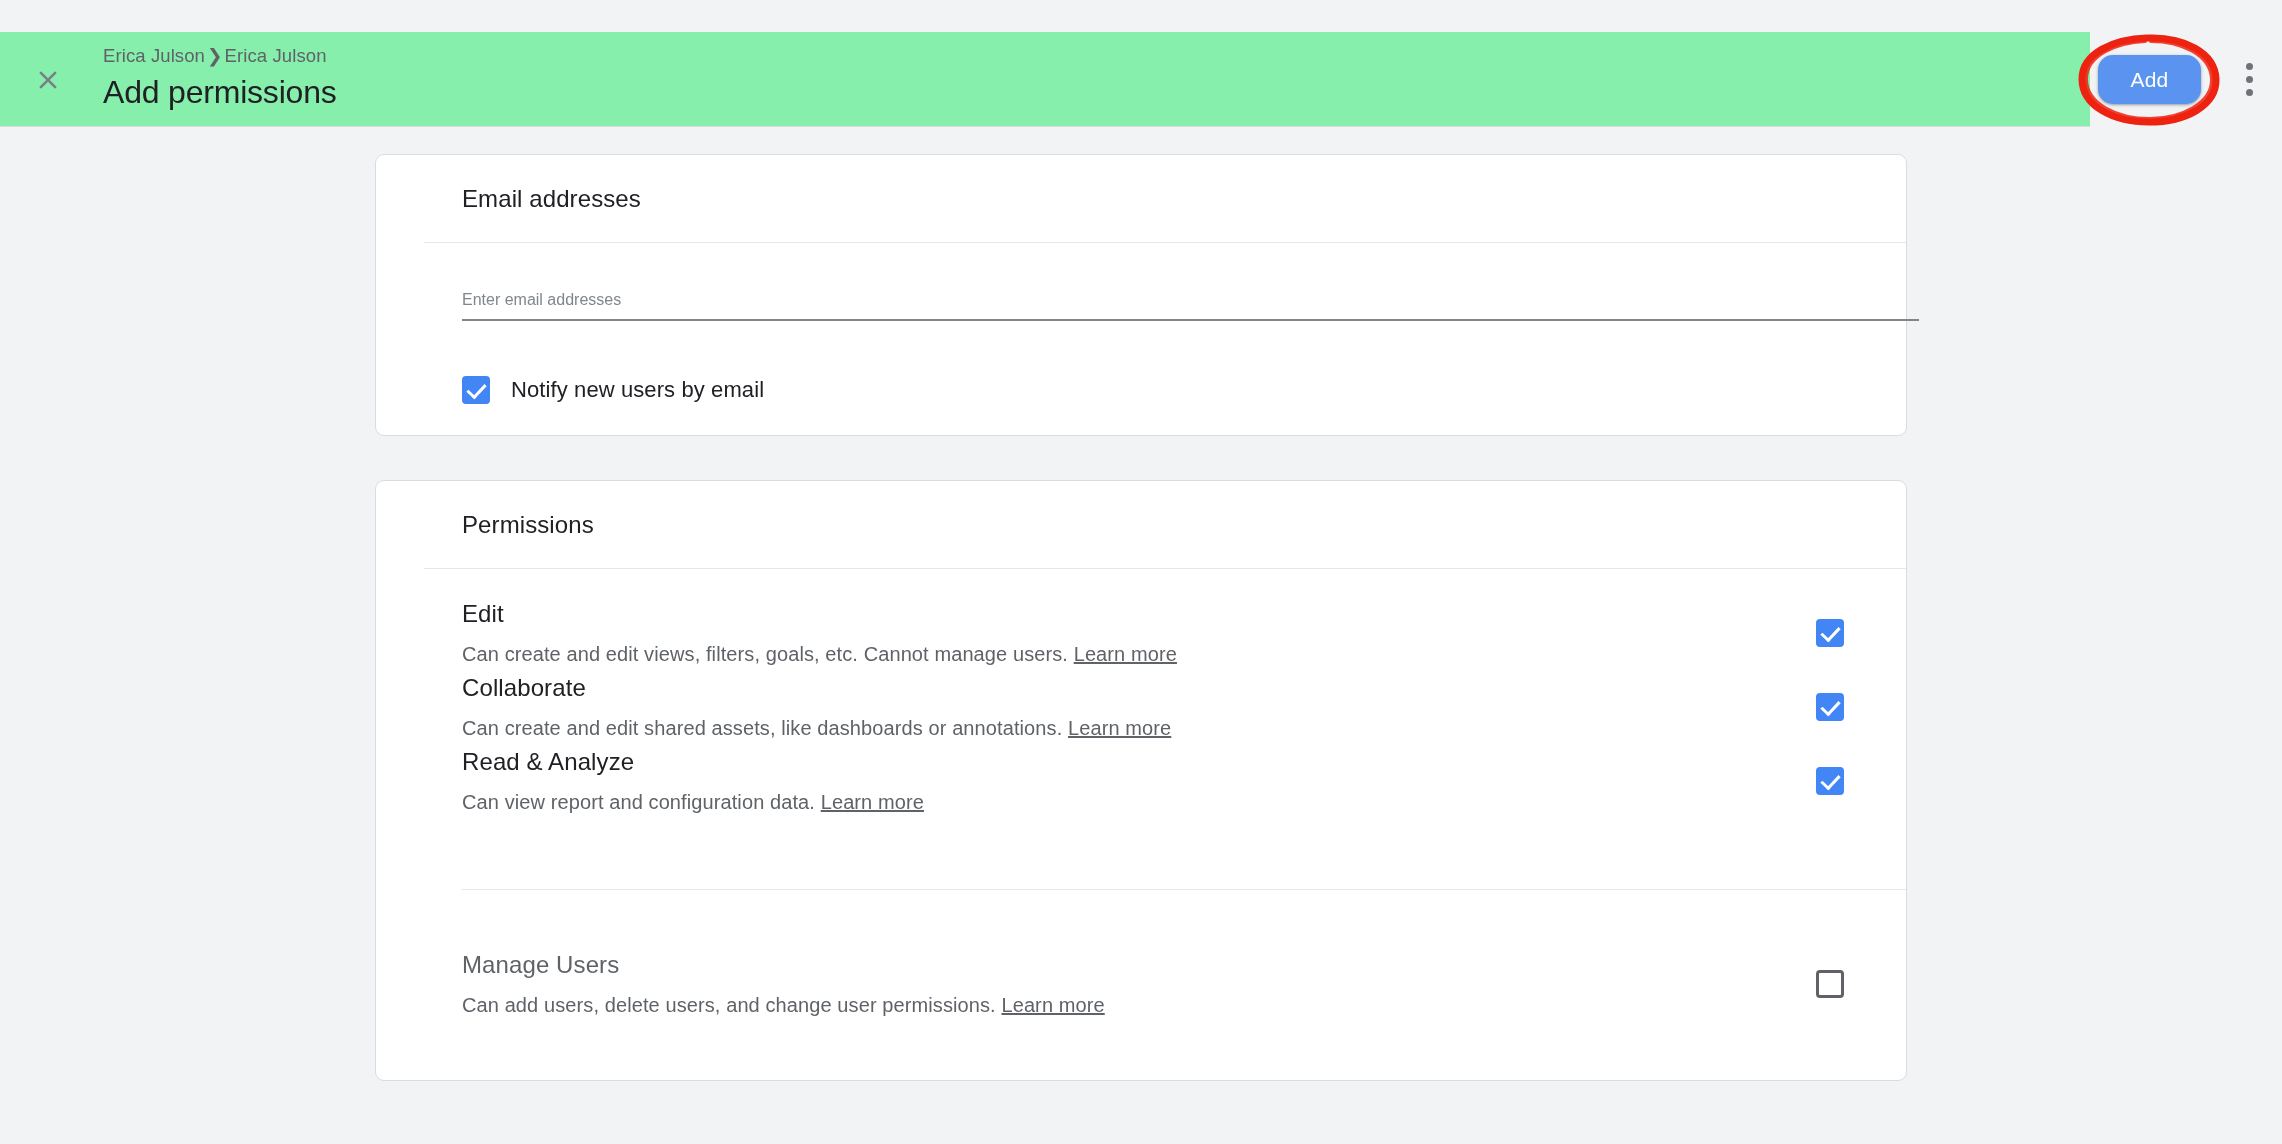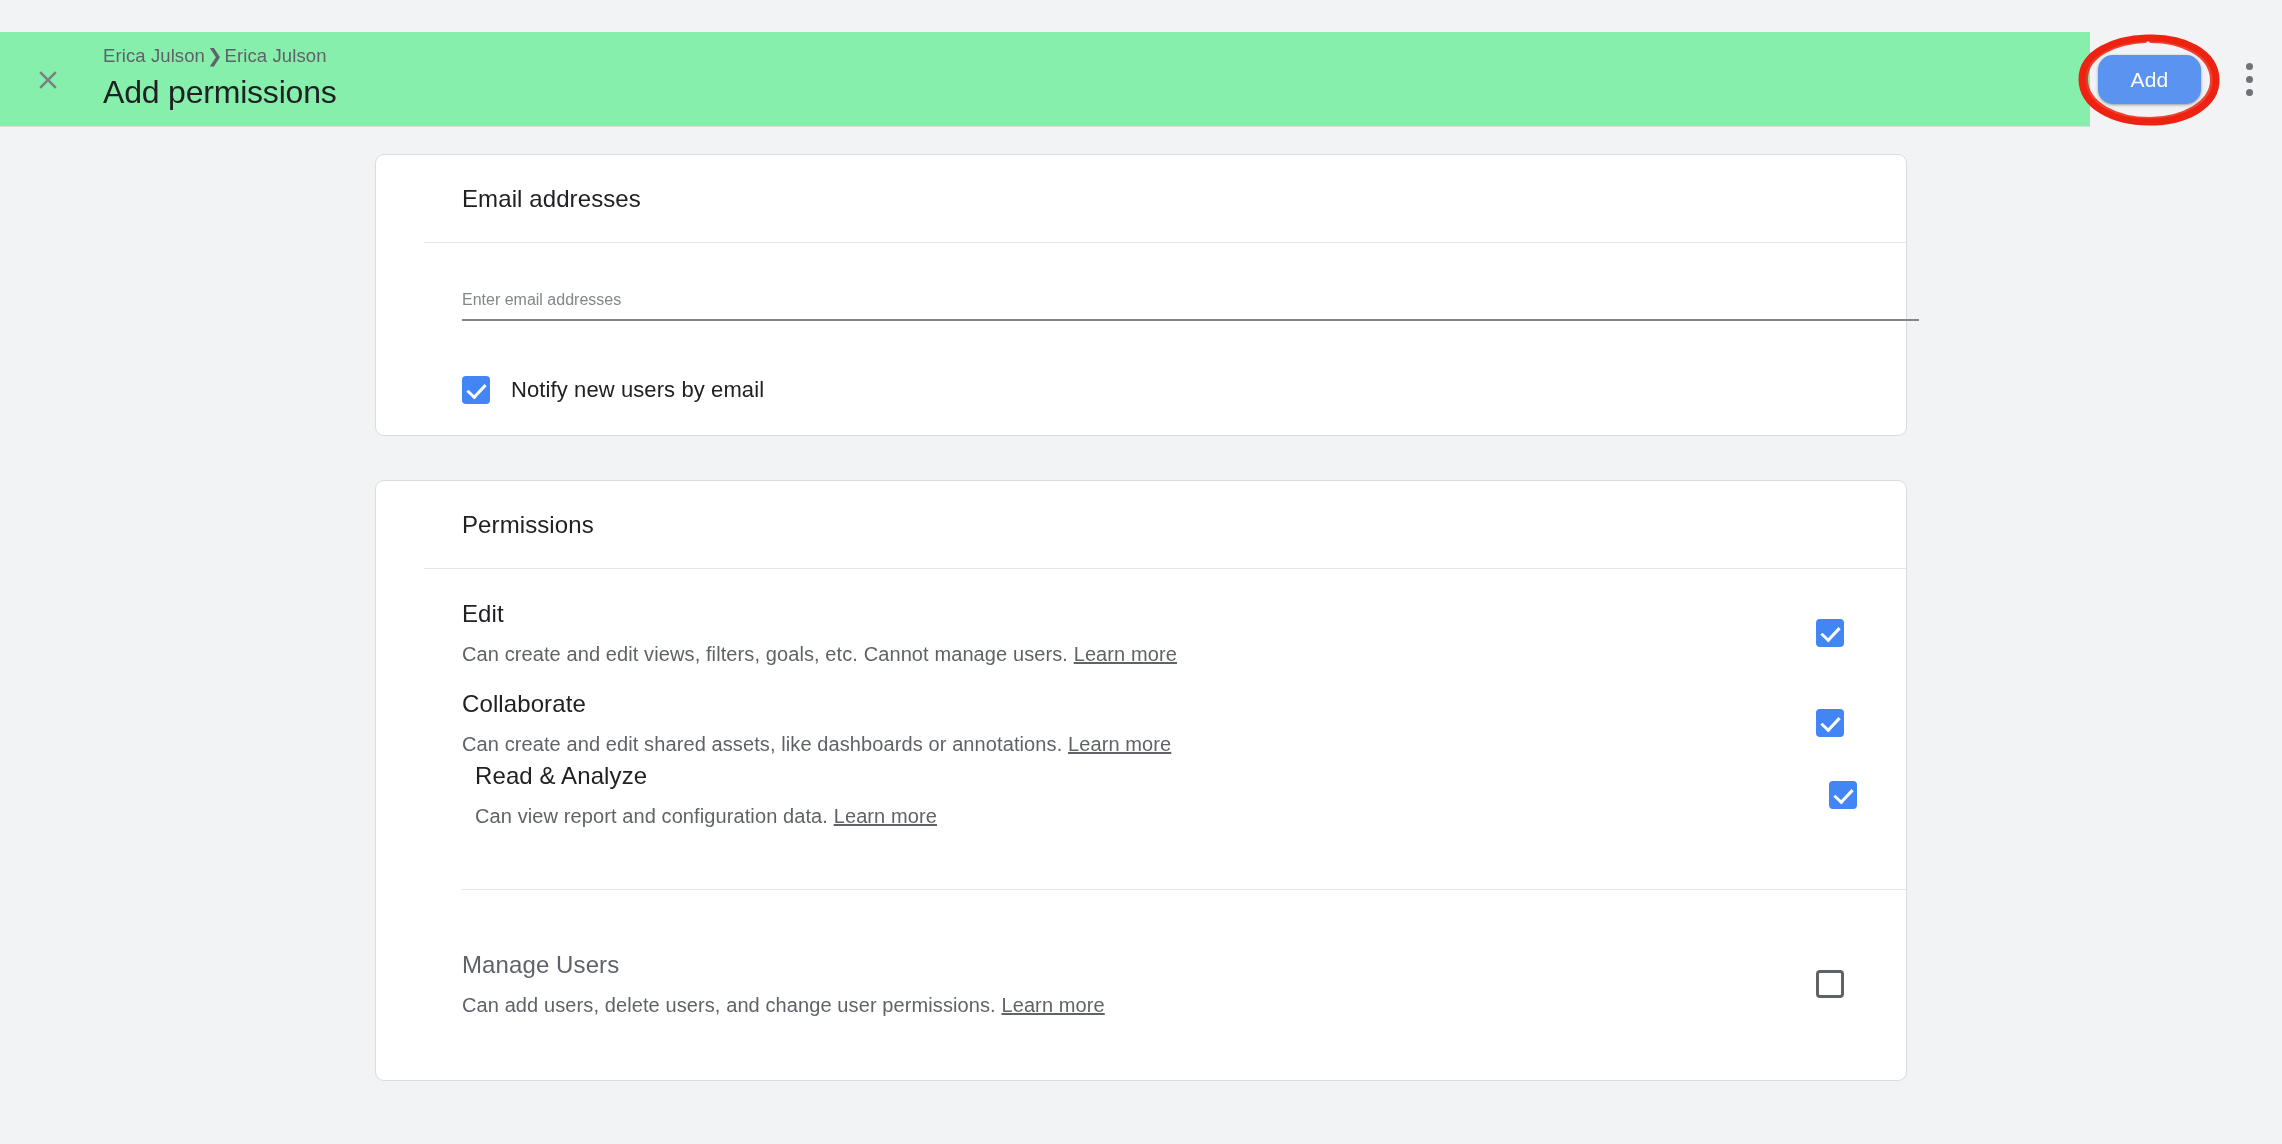"Collaborate" div.perm-row { top: 120px -> 104px }
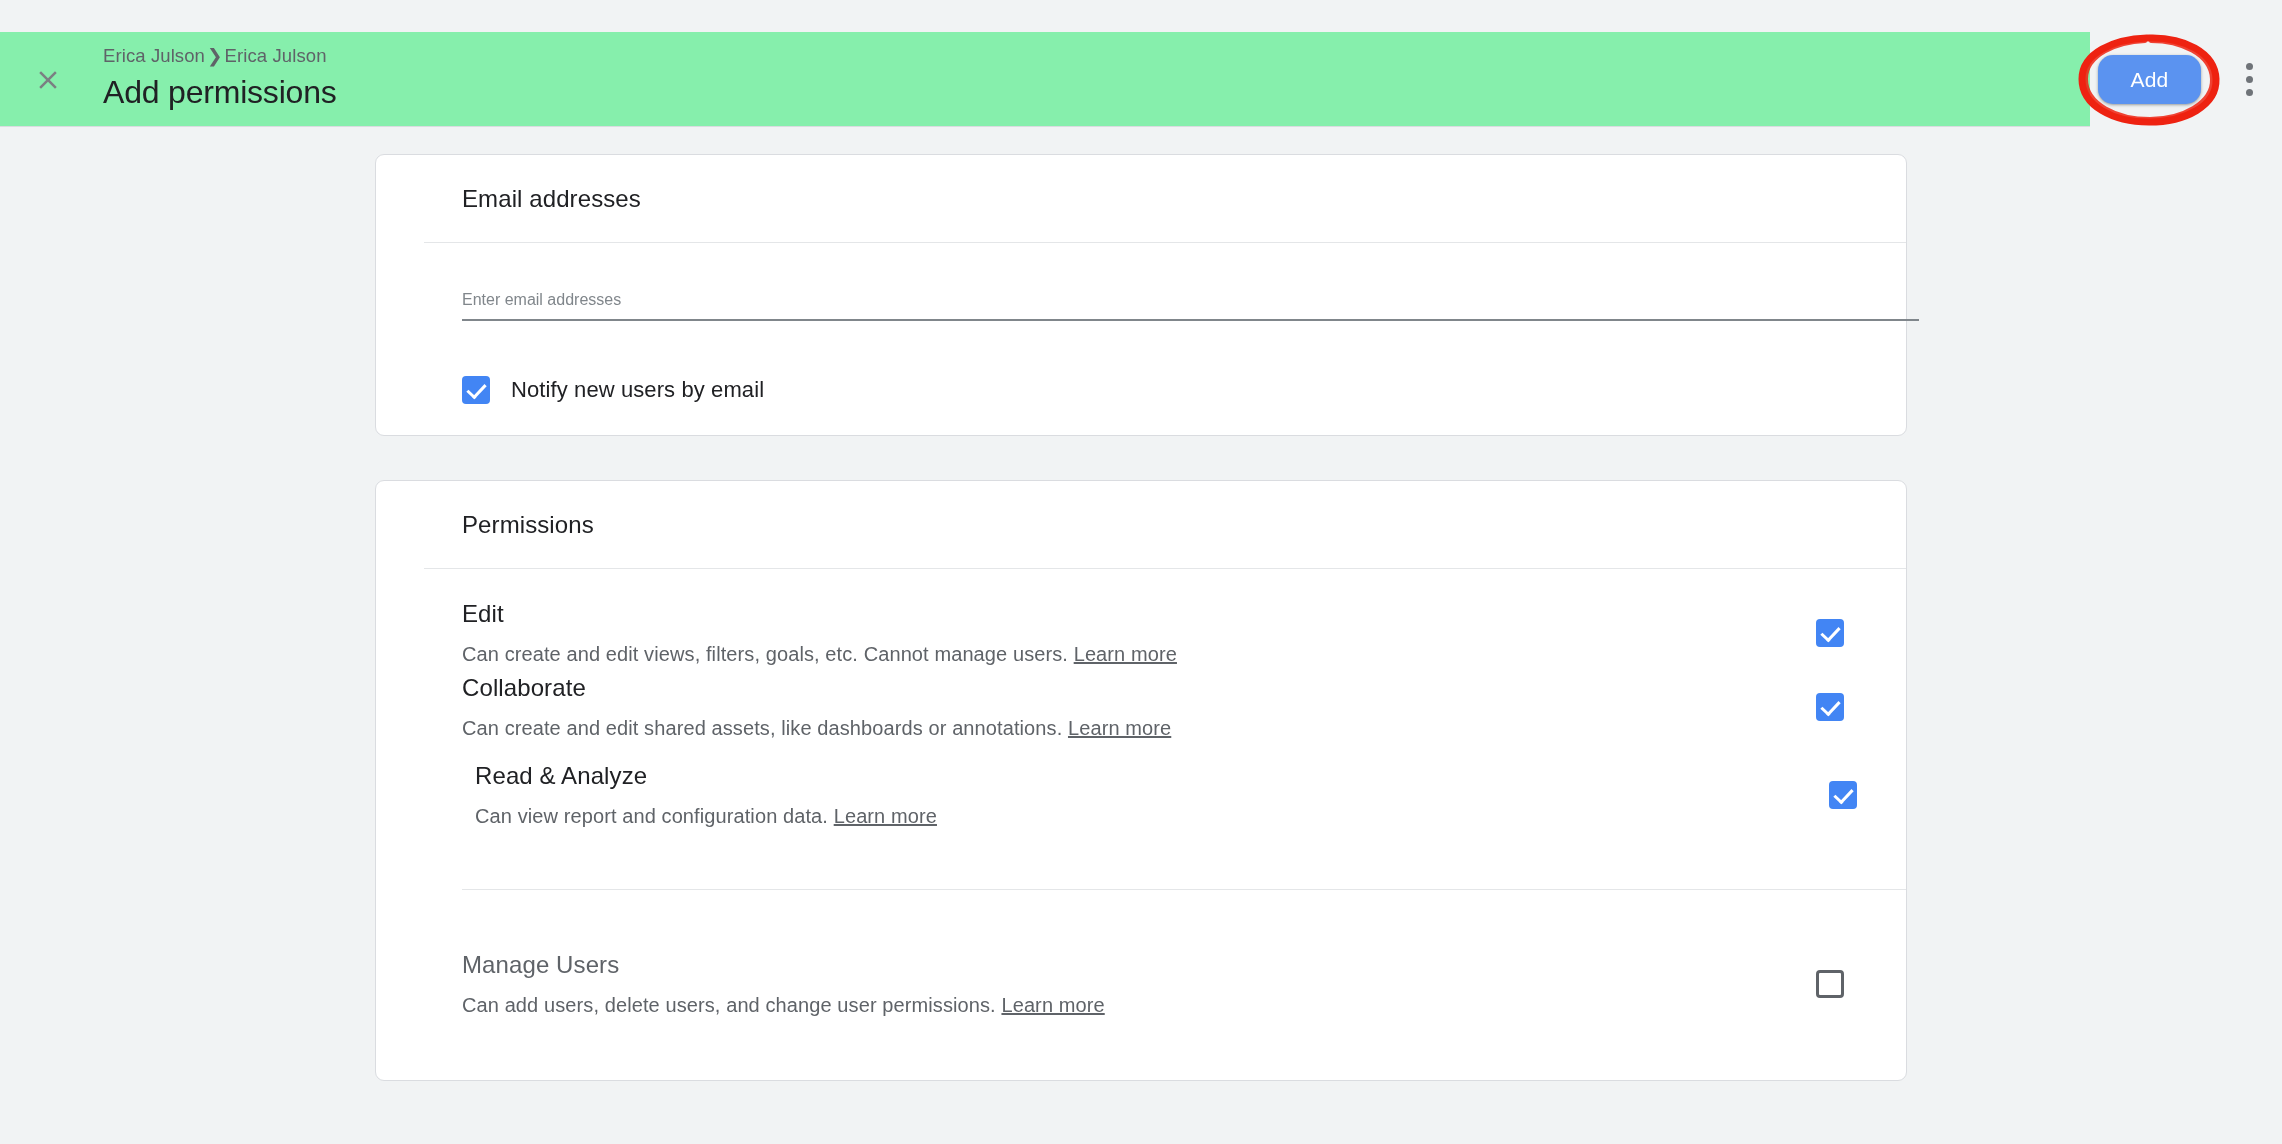"Read & Analyze" div.perm-row { margin-left: 13px -> none; top: 192px -> 178px }
